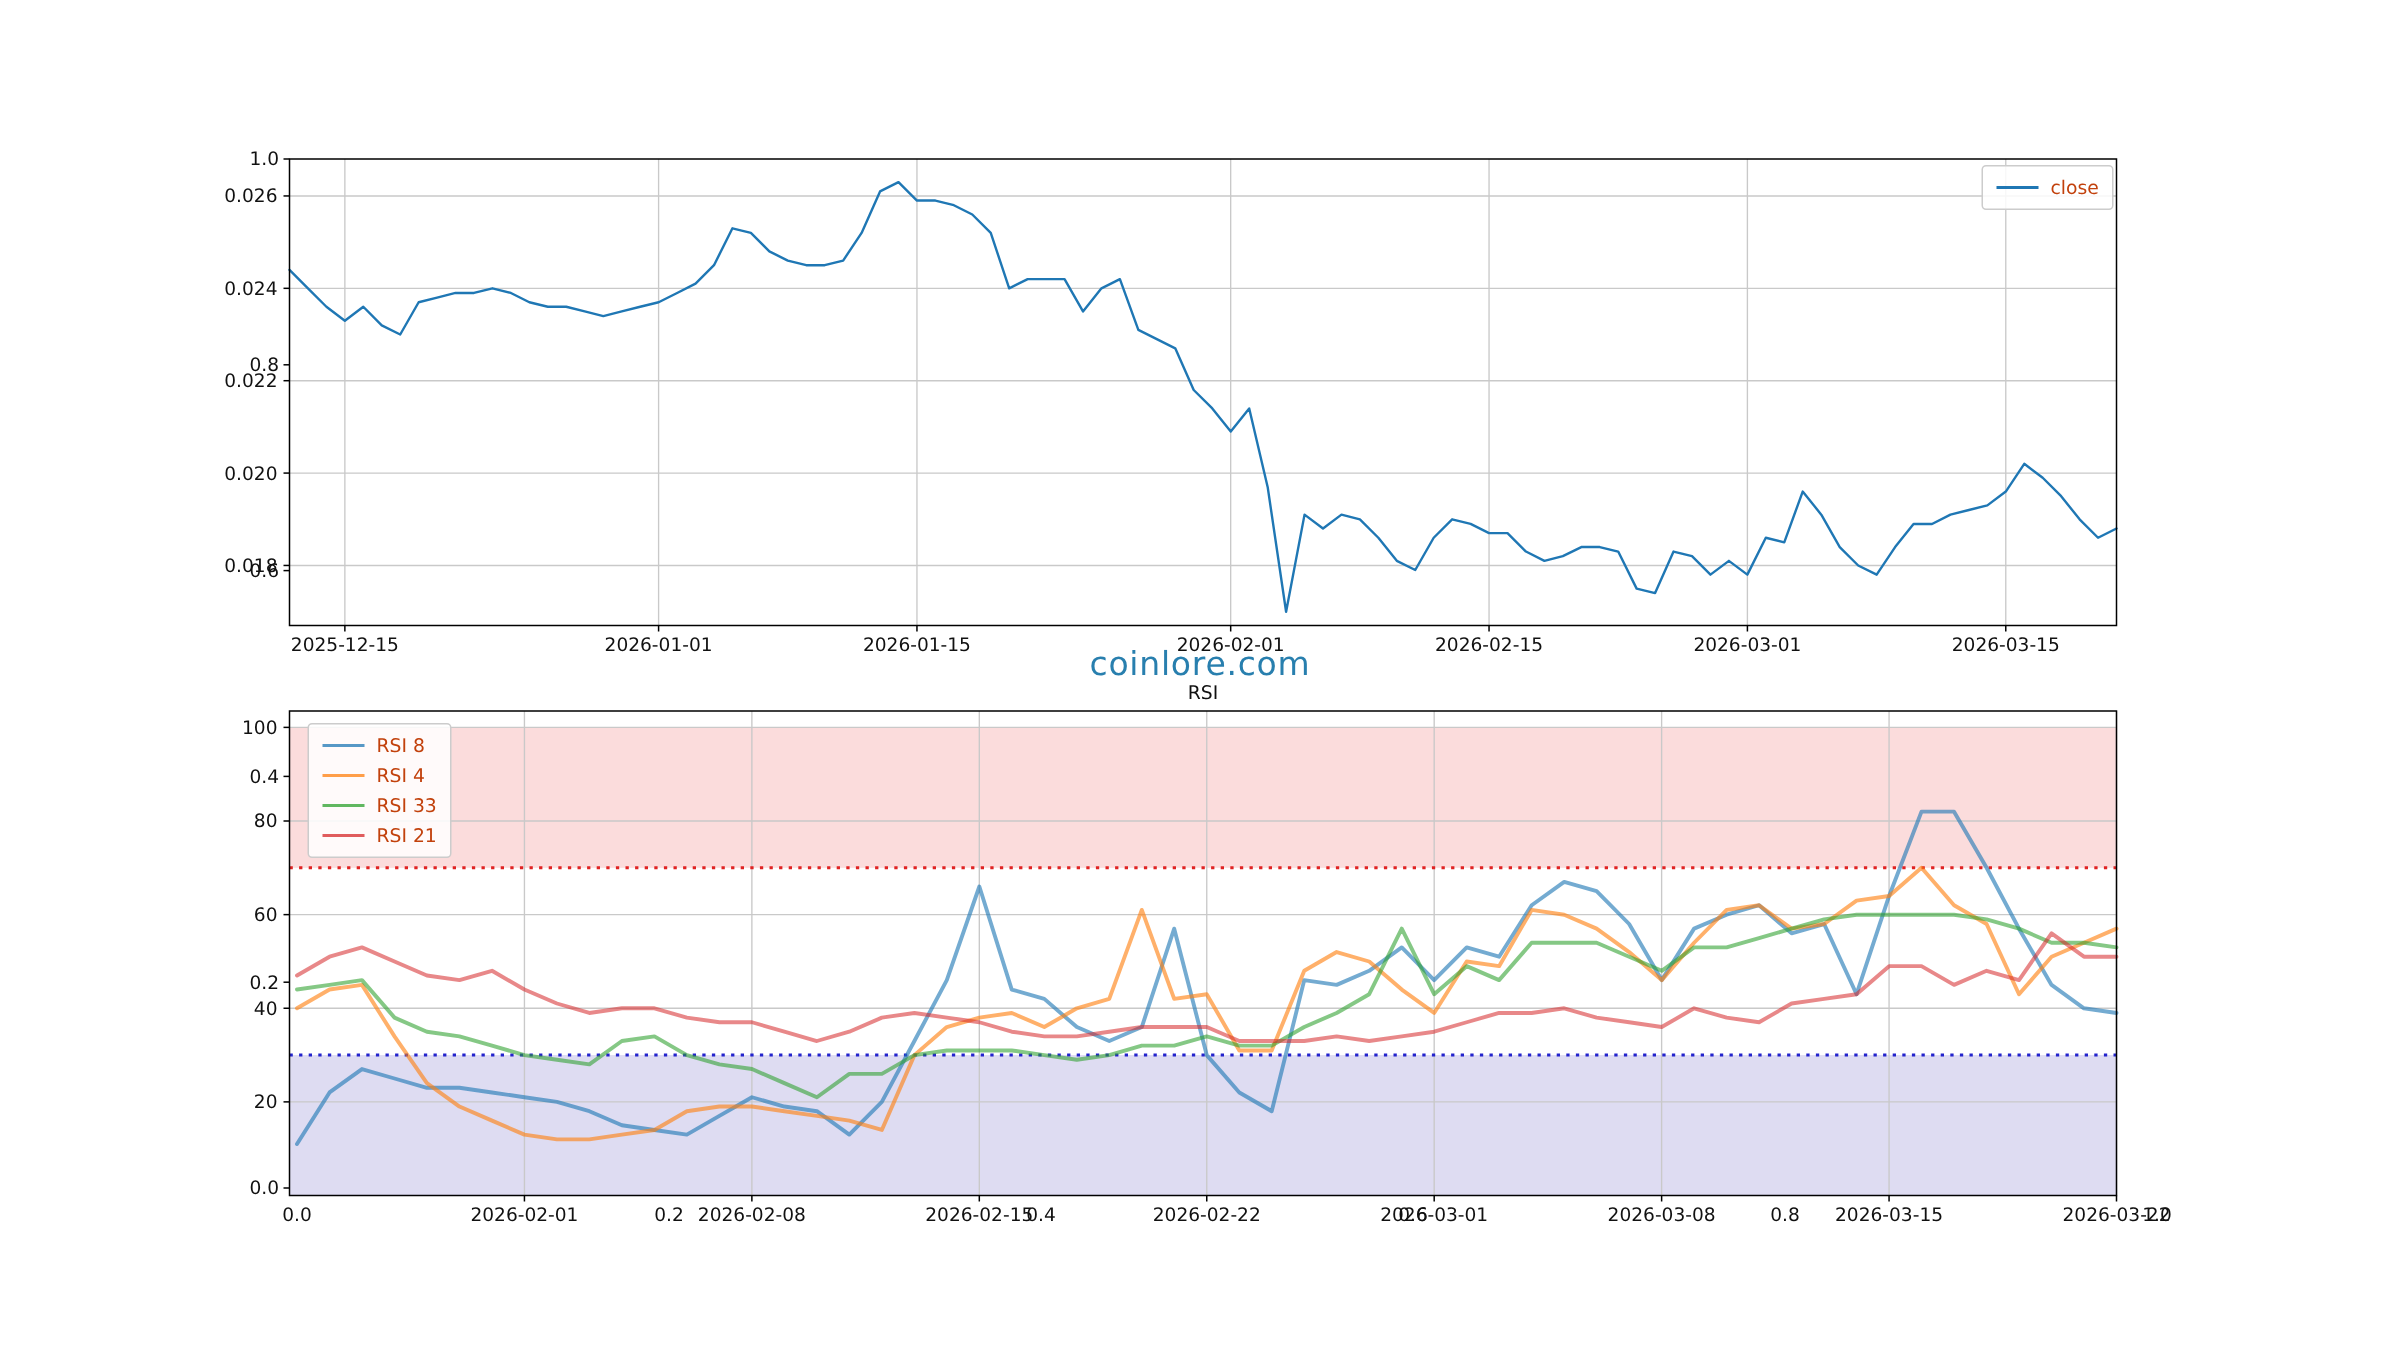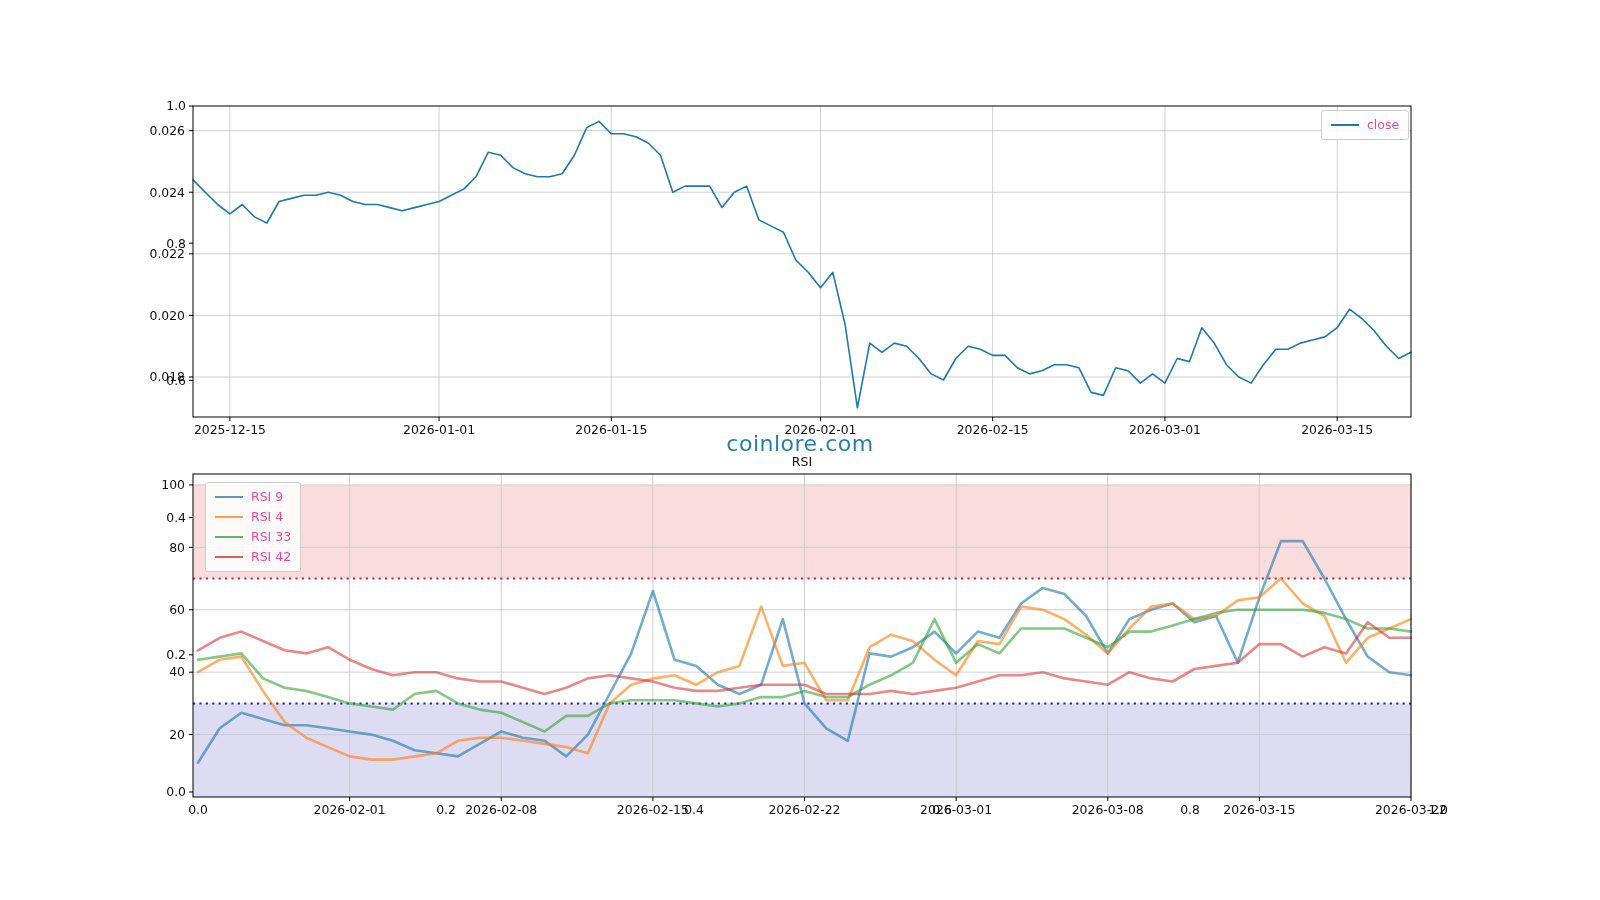"close" .legend { color: #ec4899 -> #c2410c }
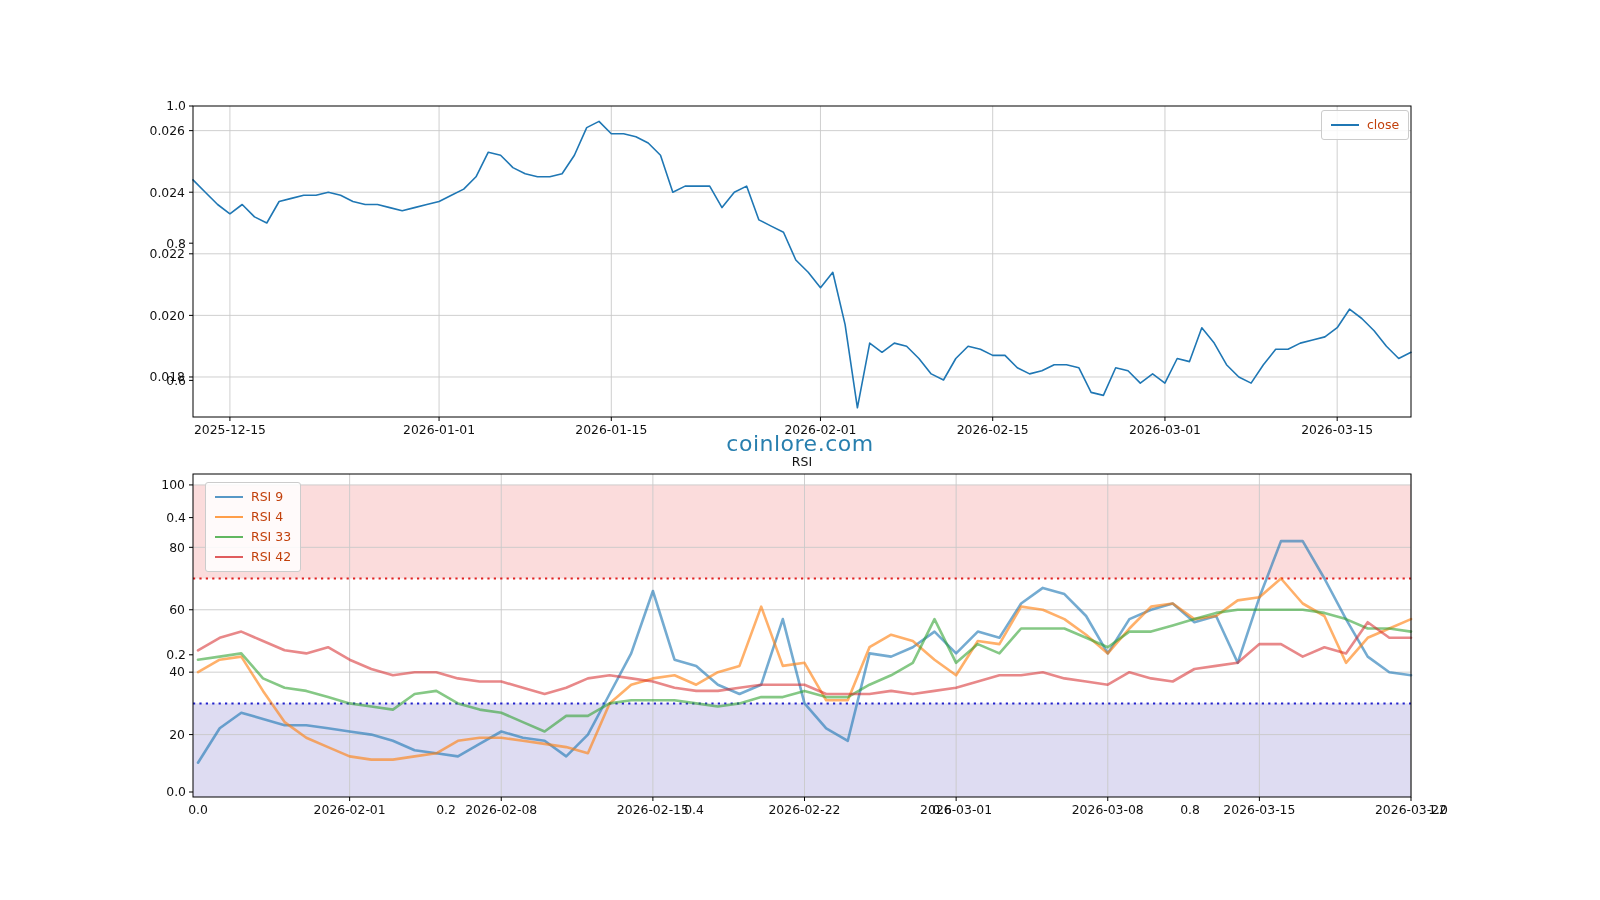"RSI 9" span { text: 9 -> 8 }
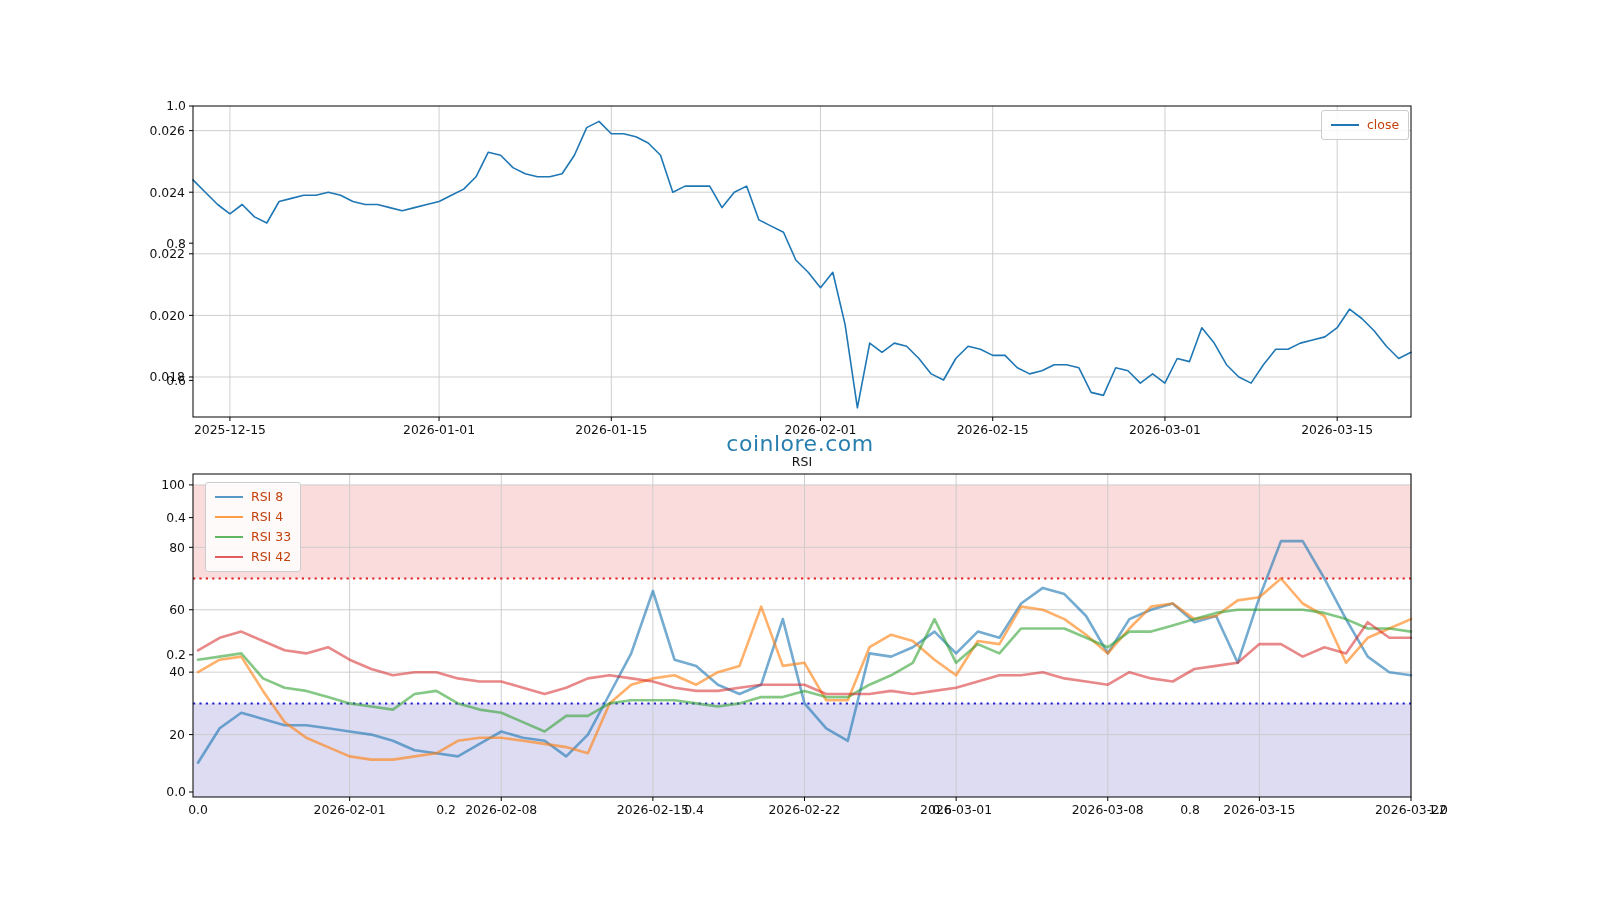"RSI 42" span { text: 42 -> 21 }
